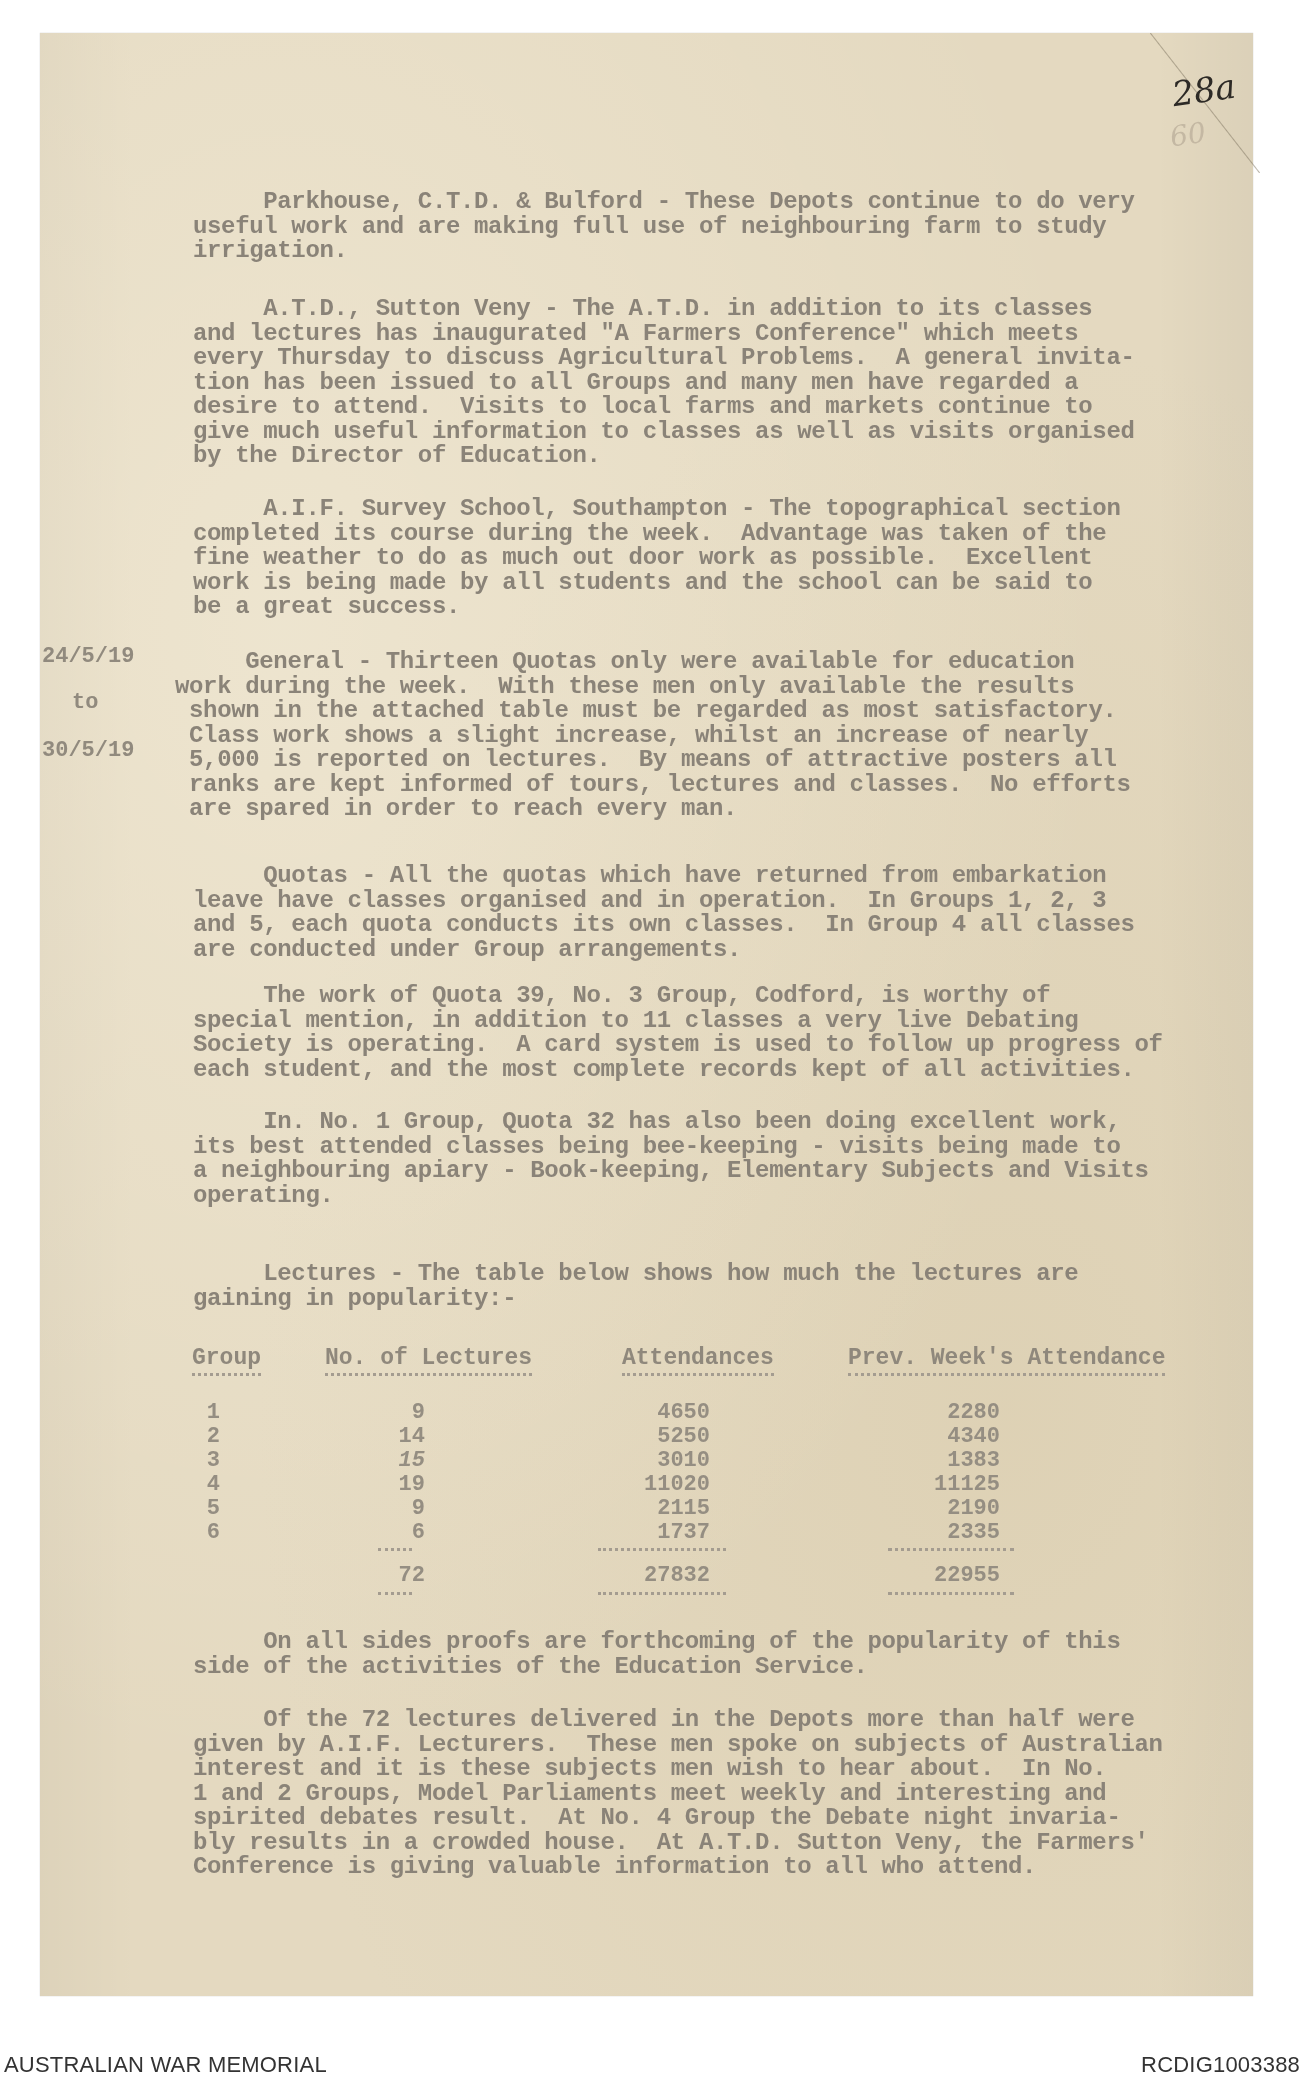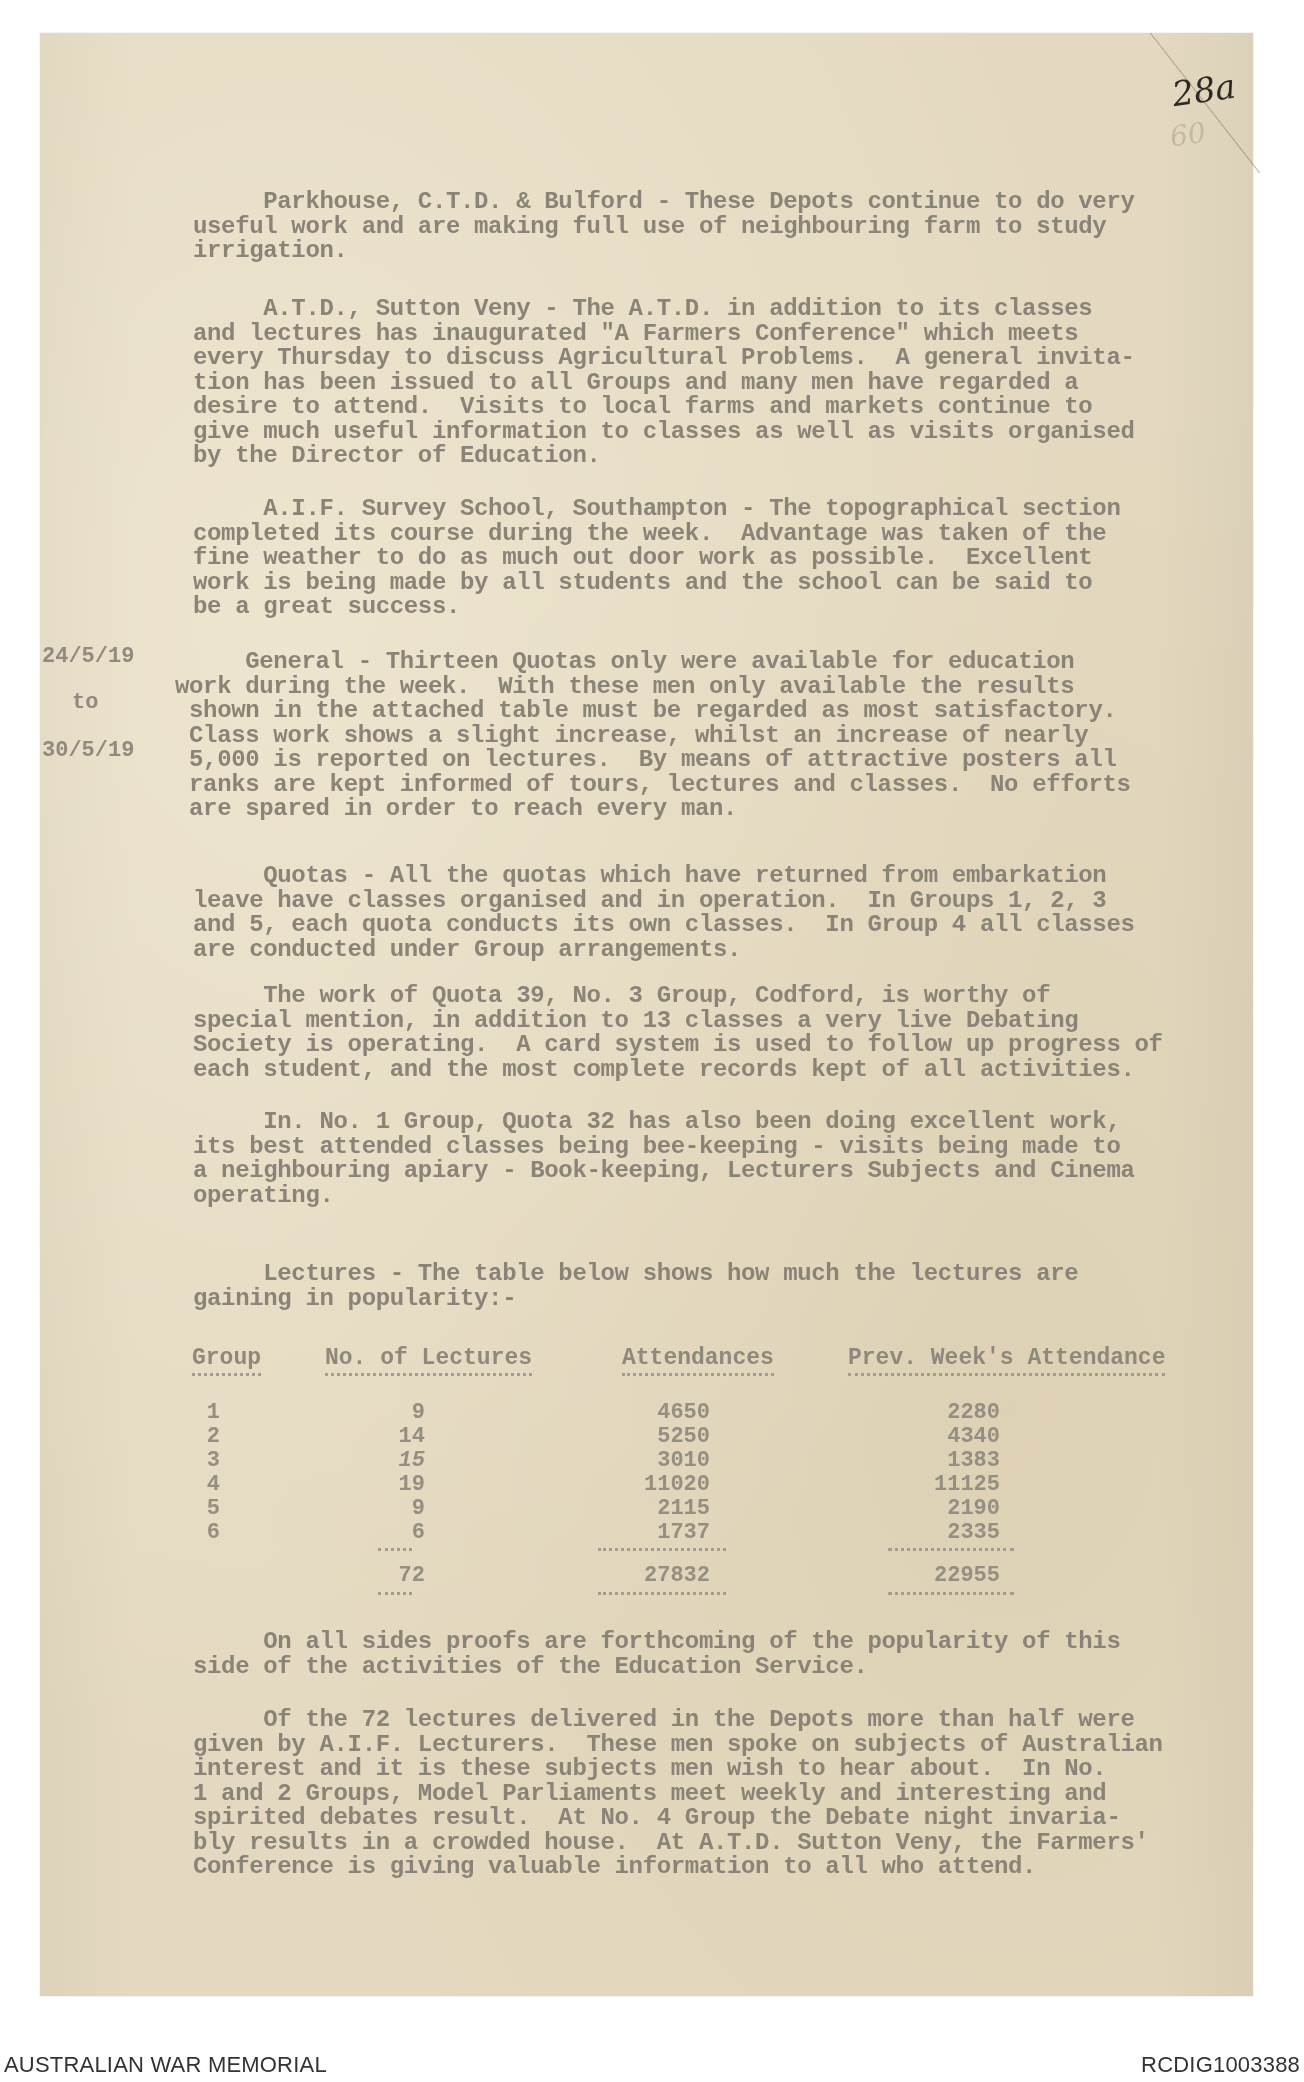"special mention, in addition to" span.line { text: 13 -> 11 }
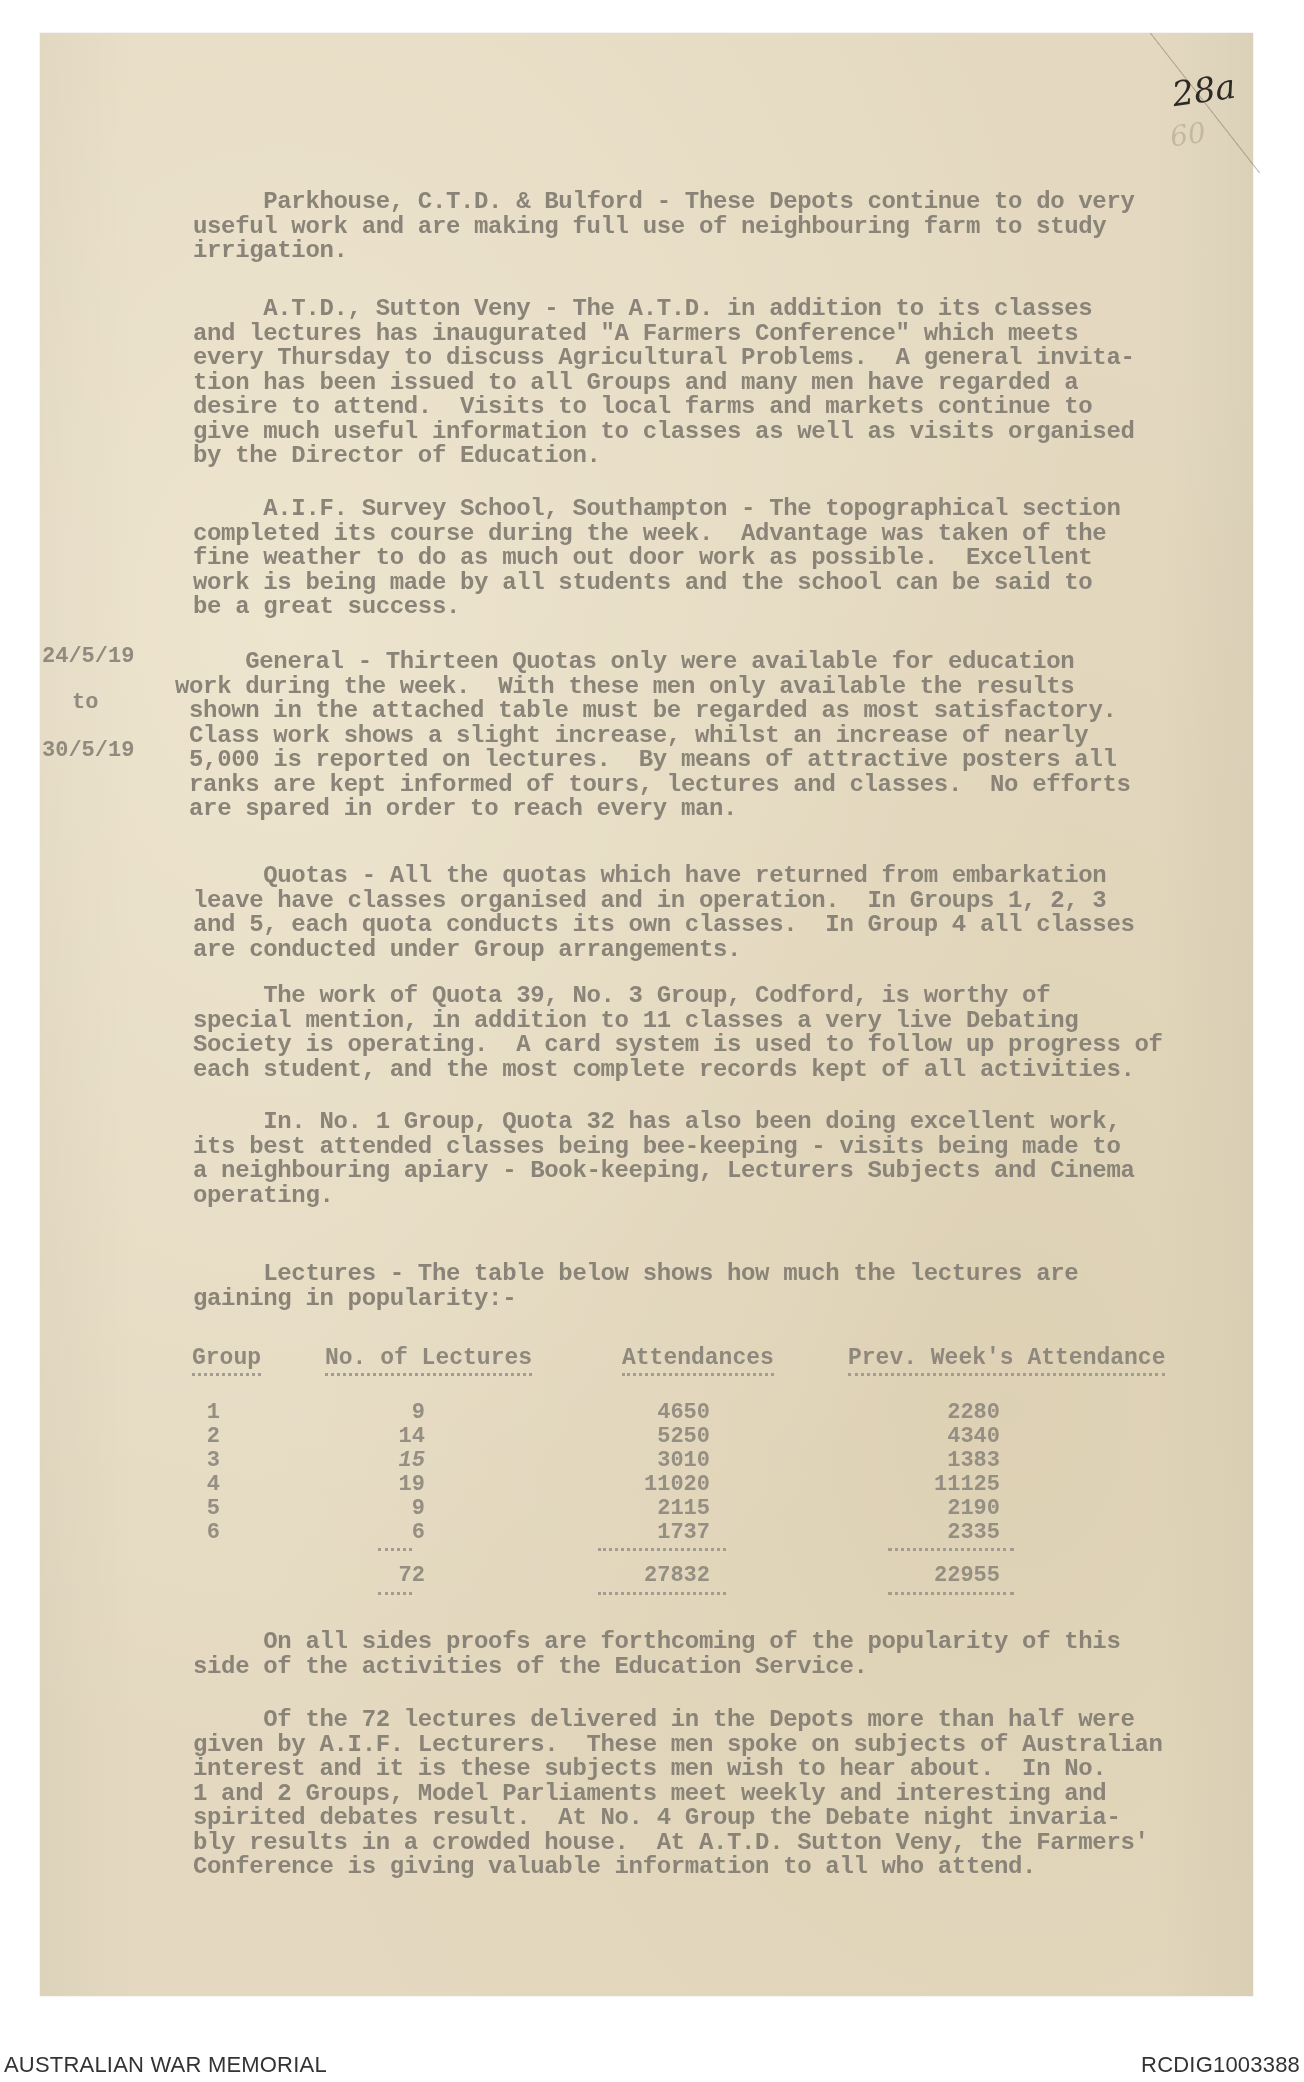"a neighbouring apiary - Book-keeping," span.line { text: Lecturers Subjects and Cinema -> Elementary Subjects and Visits }
